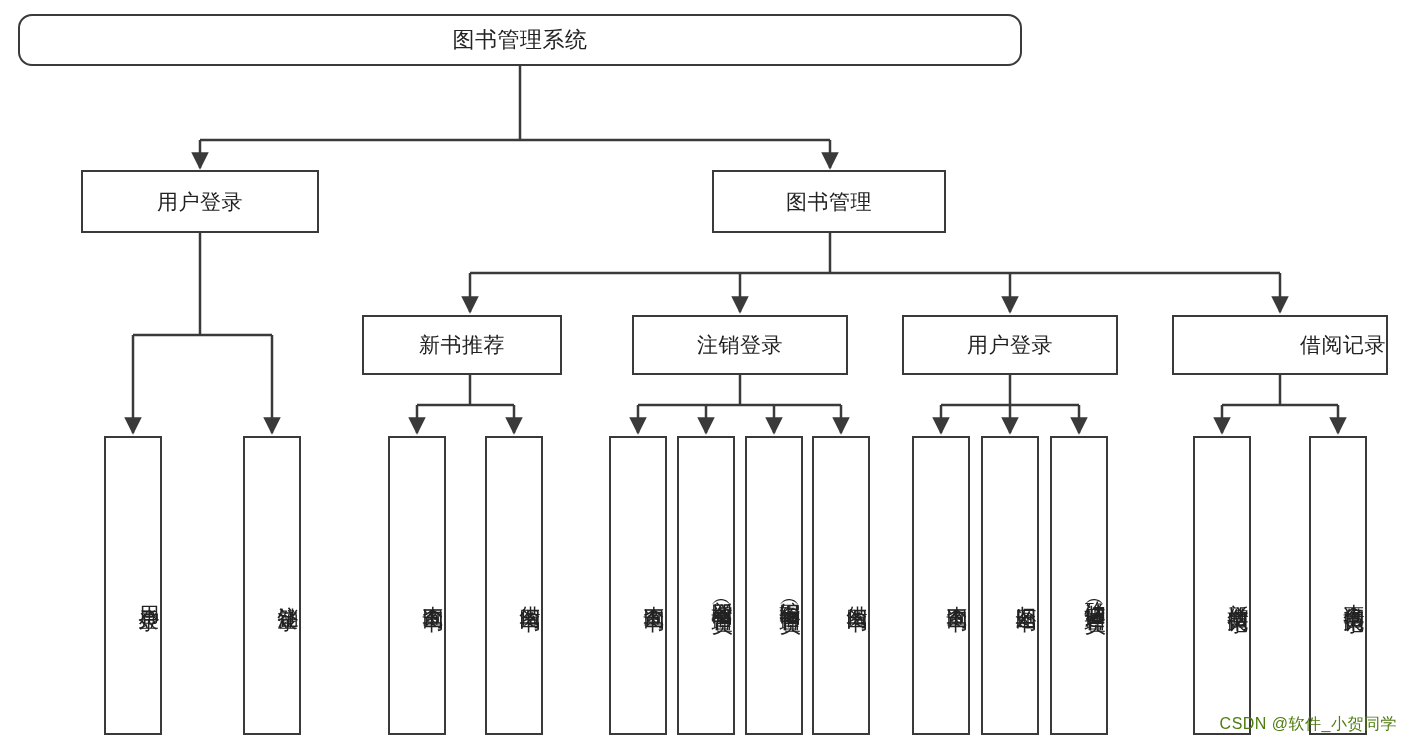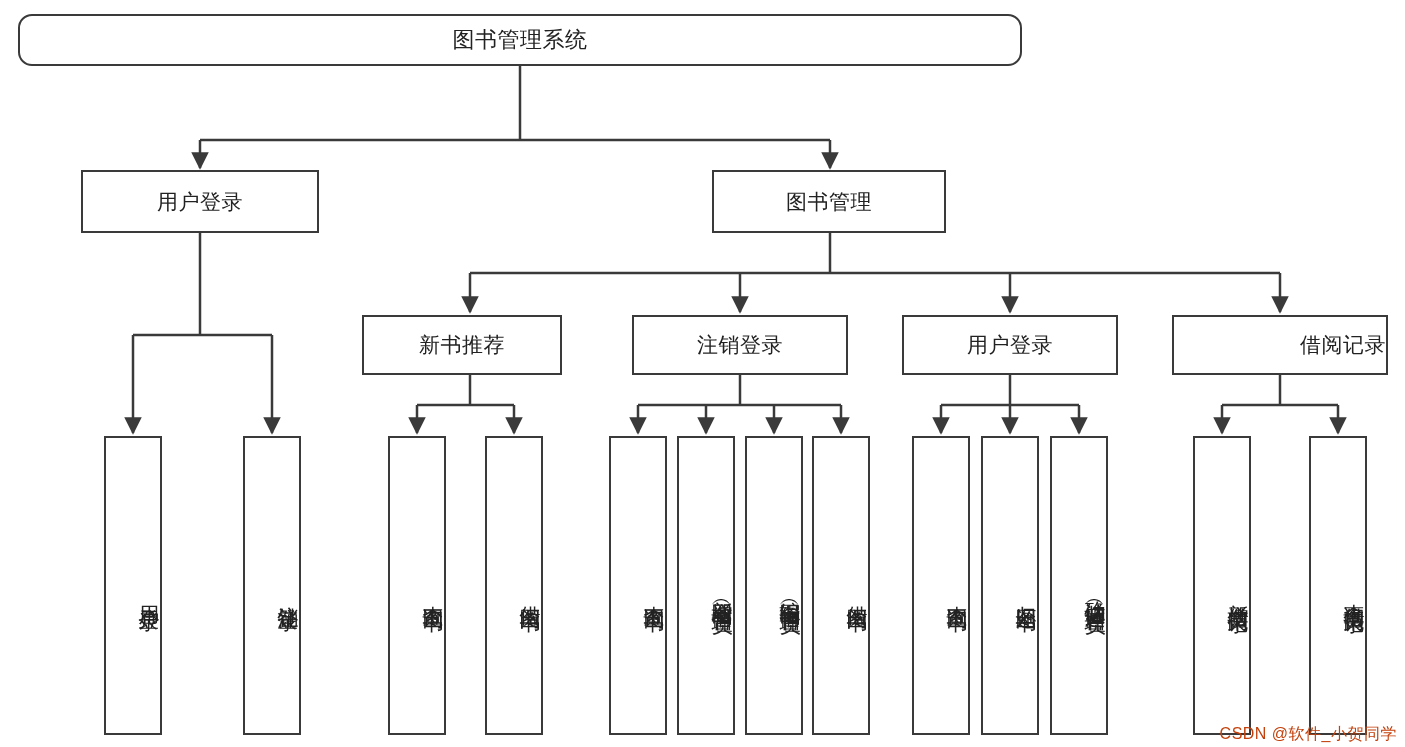"CSDN @软件_小贺同学" #watermark { bottom: 2px -> 12px; color: #c2410c -> #4d7c0f }
